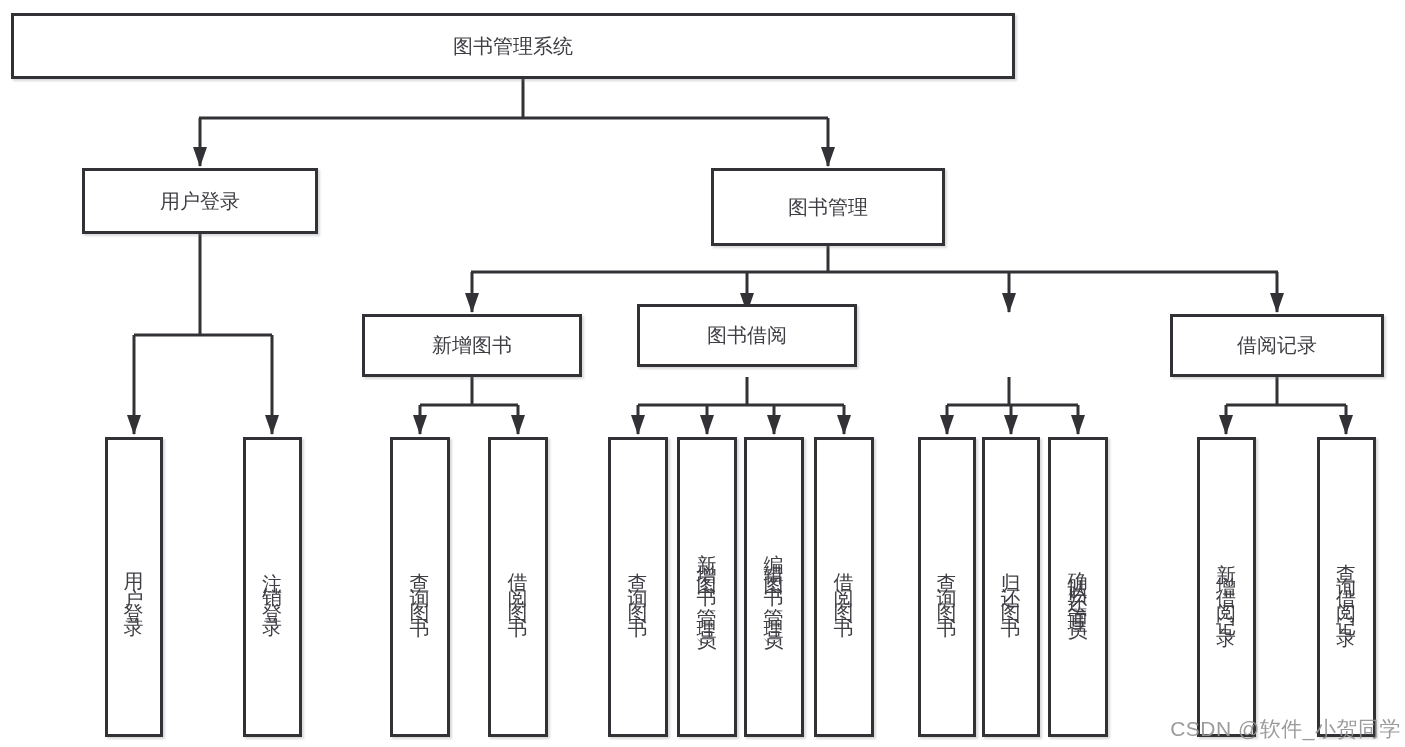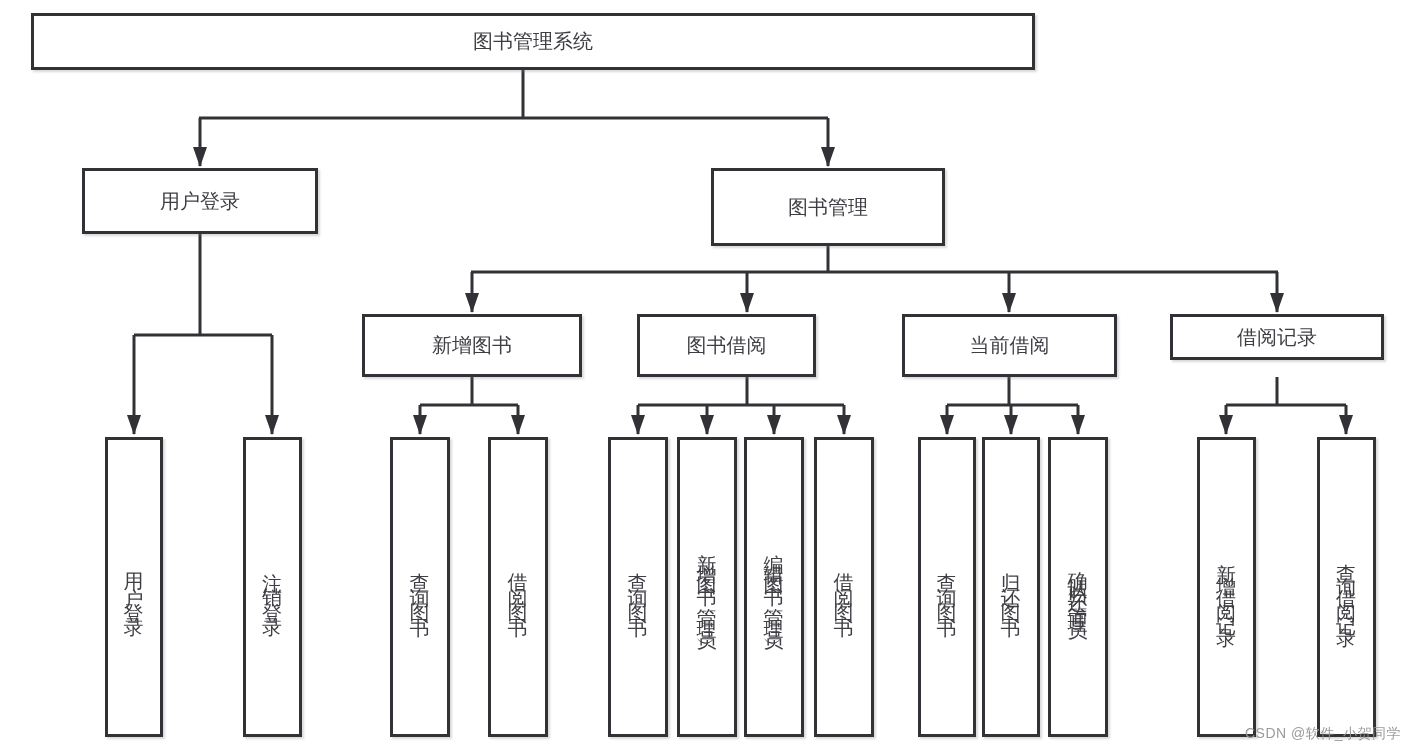"图书管理系统" div.node { height: 57px -> 66px; left: 31px -> 11px }
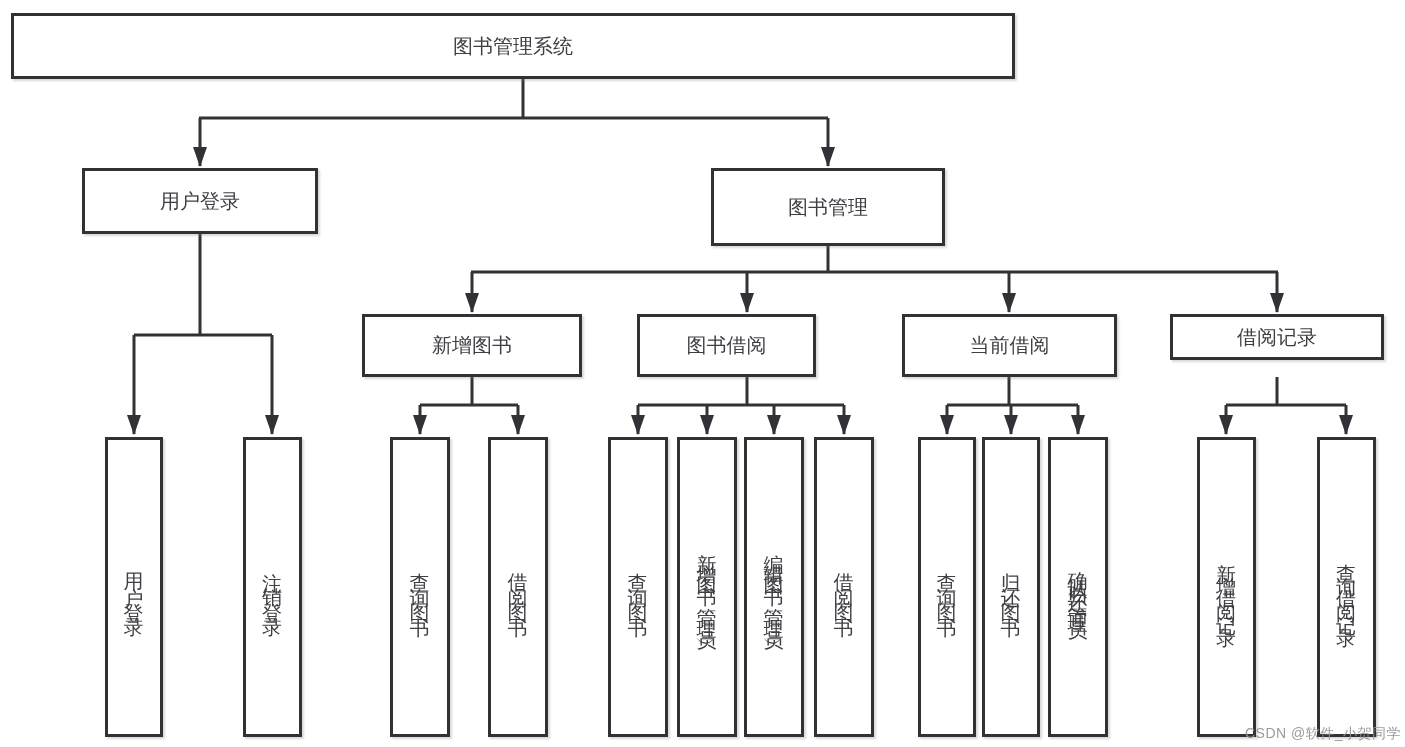"图书借阅" div.node { top: 314px -> 304px; width: 179px -> 220px }
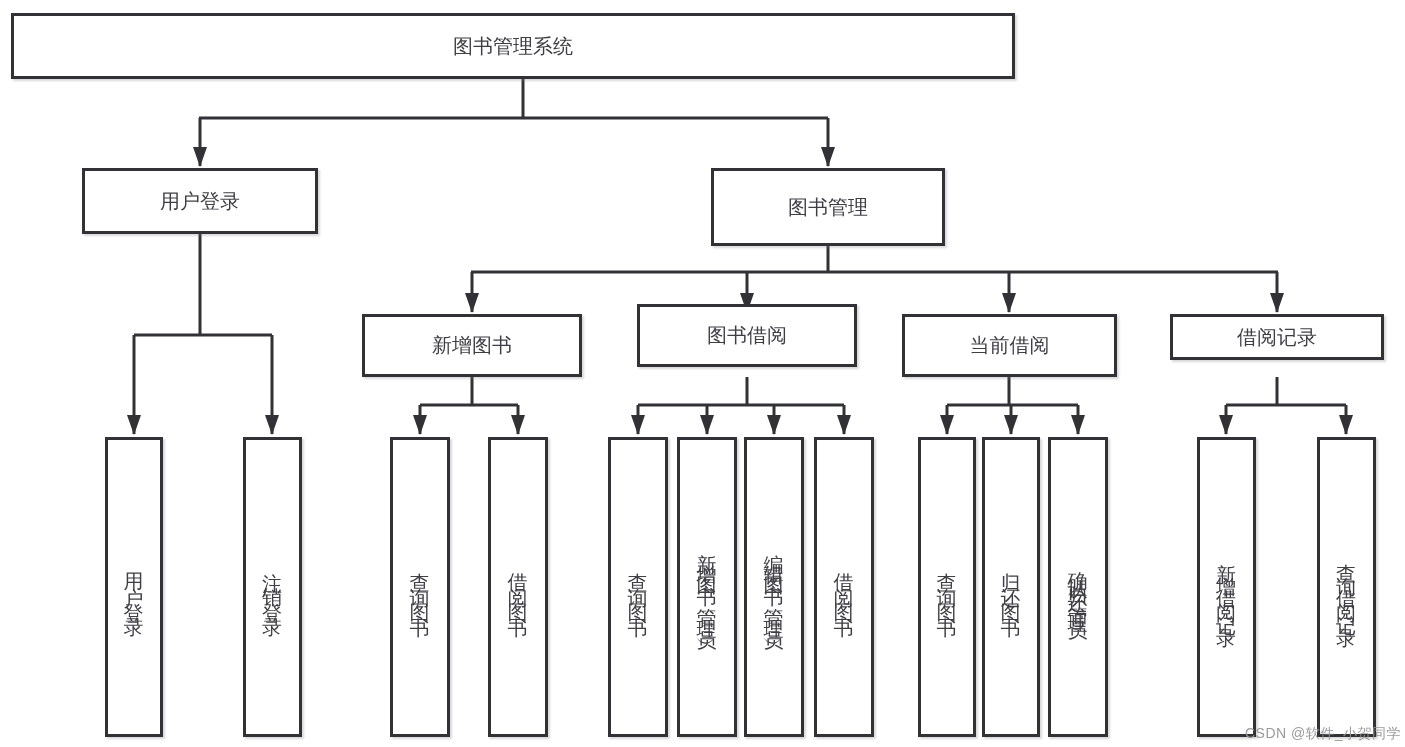"当前借阅" div.node { html: <div> <span>当前借阅</span> </div> -> none }
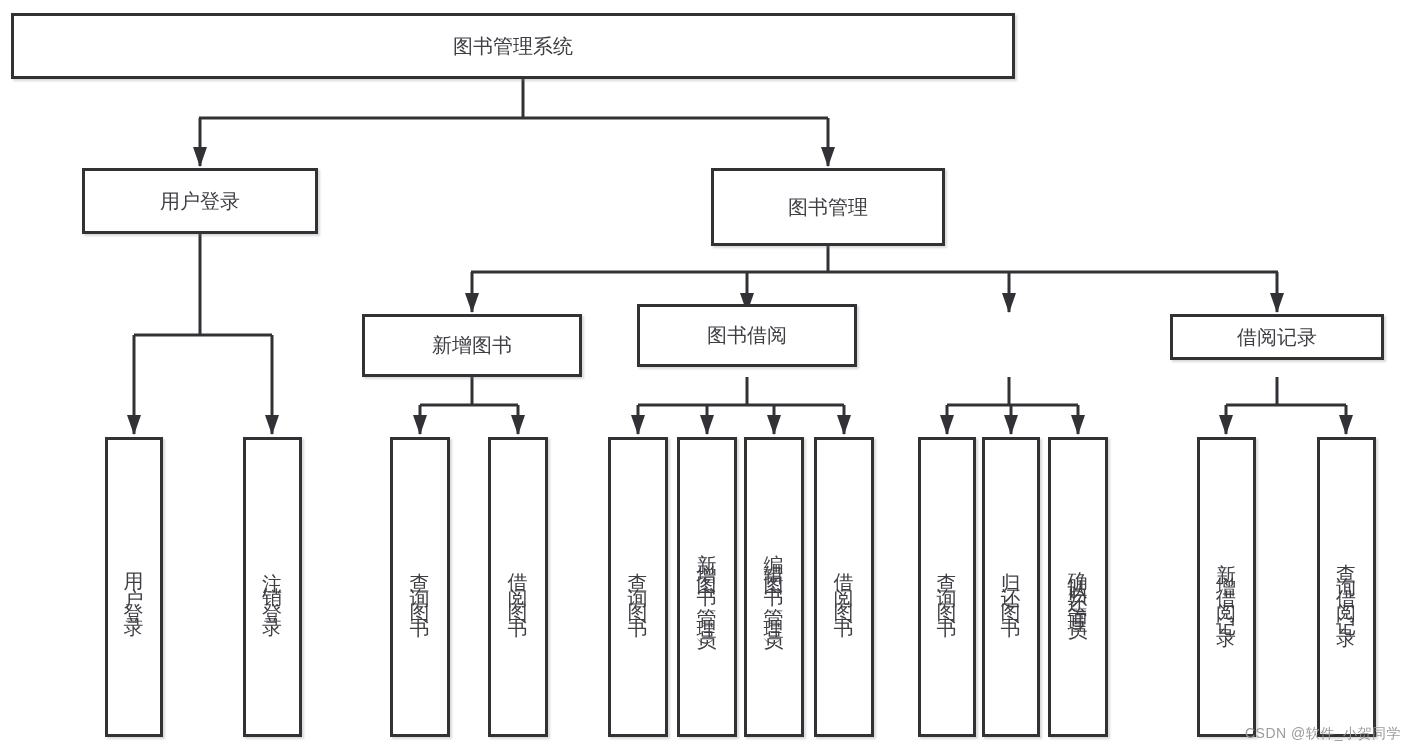"借阅记录" div.node { height: 46px -> 63px }
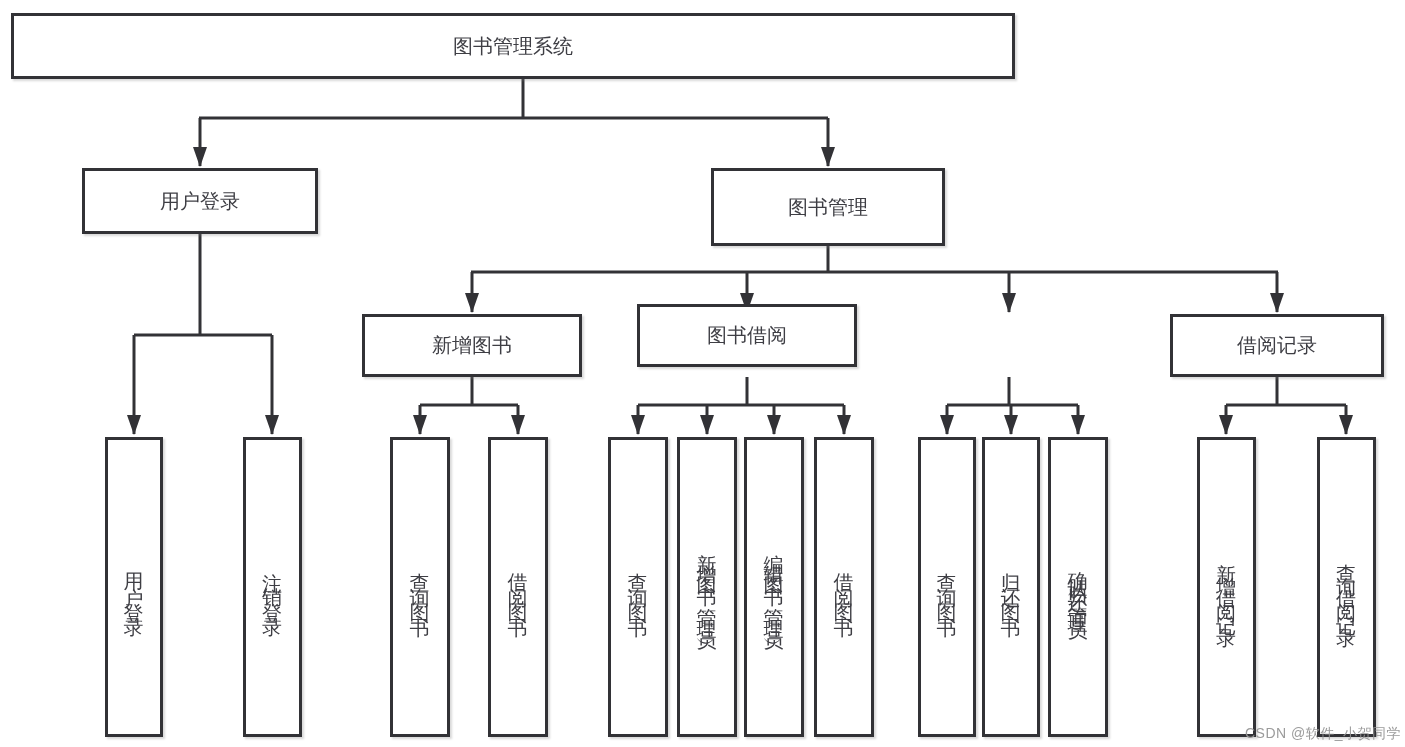"CSDN @软件_小贺同学" .watermark { font-size: 14px -> 21px }
